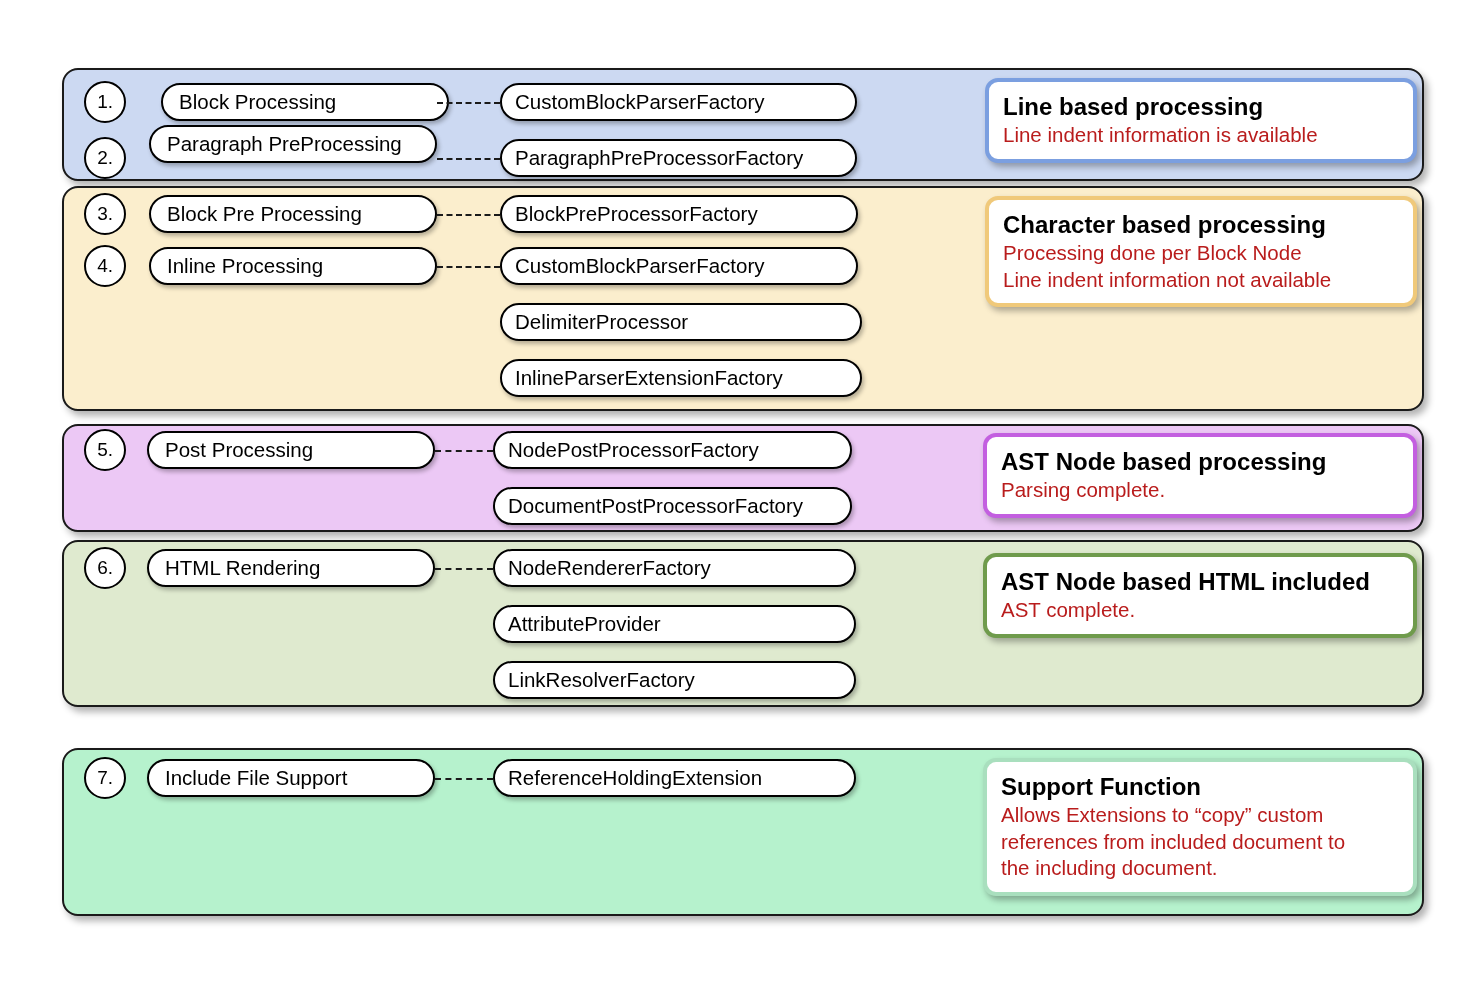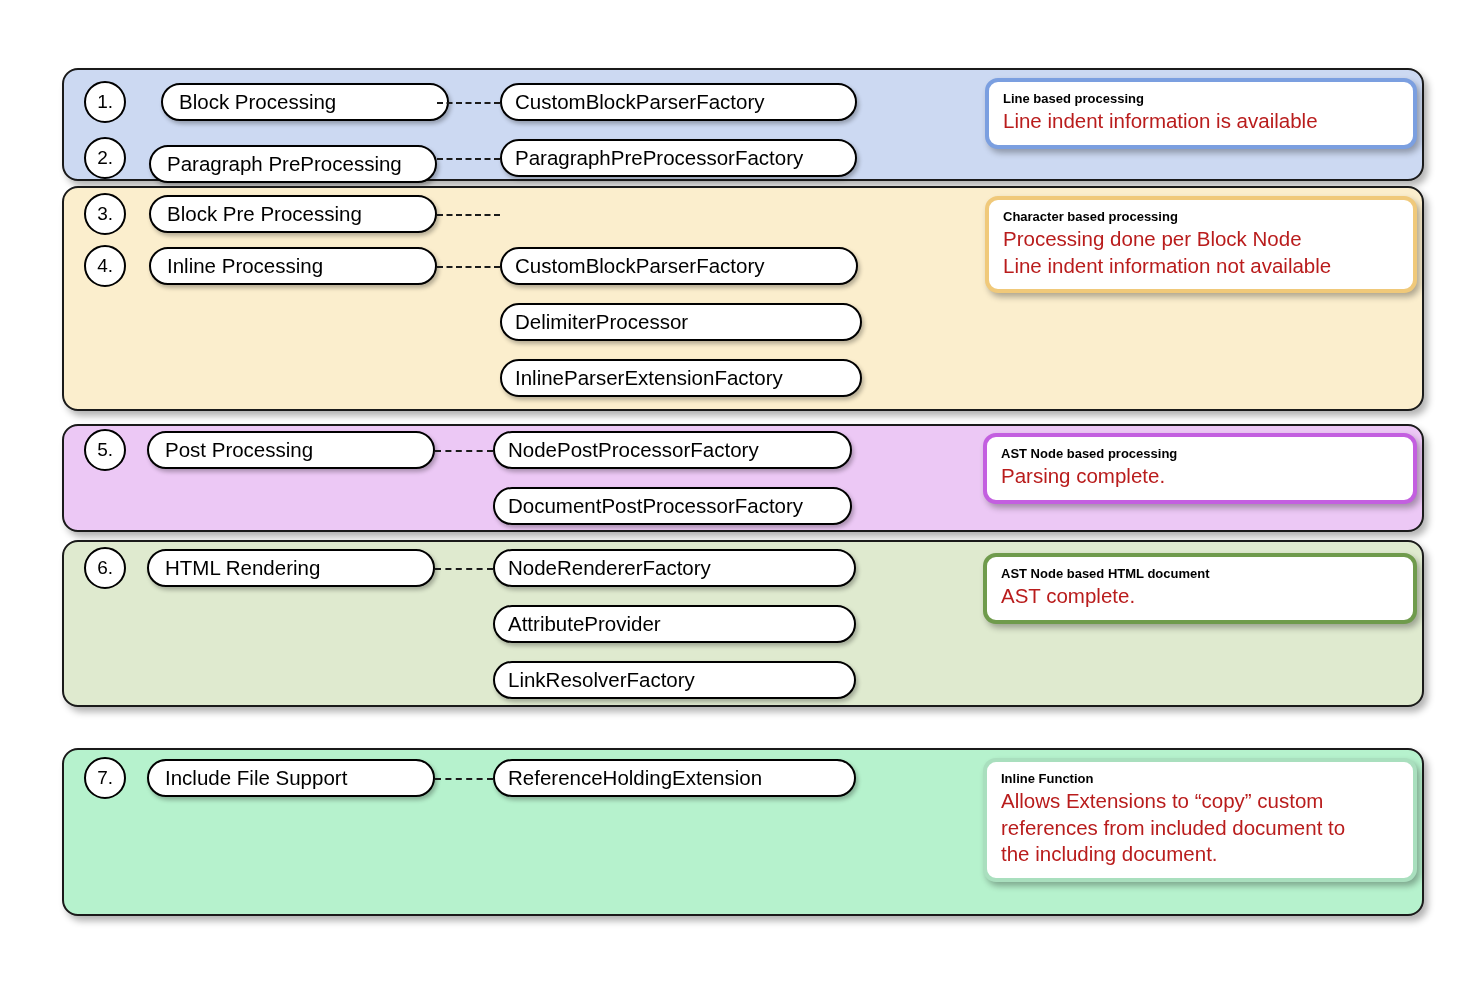"Line based processing" .callout .c-title { font-size: 13px -> 24px }
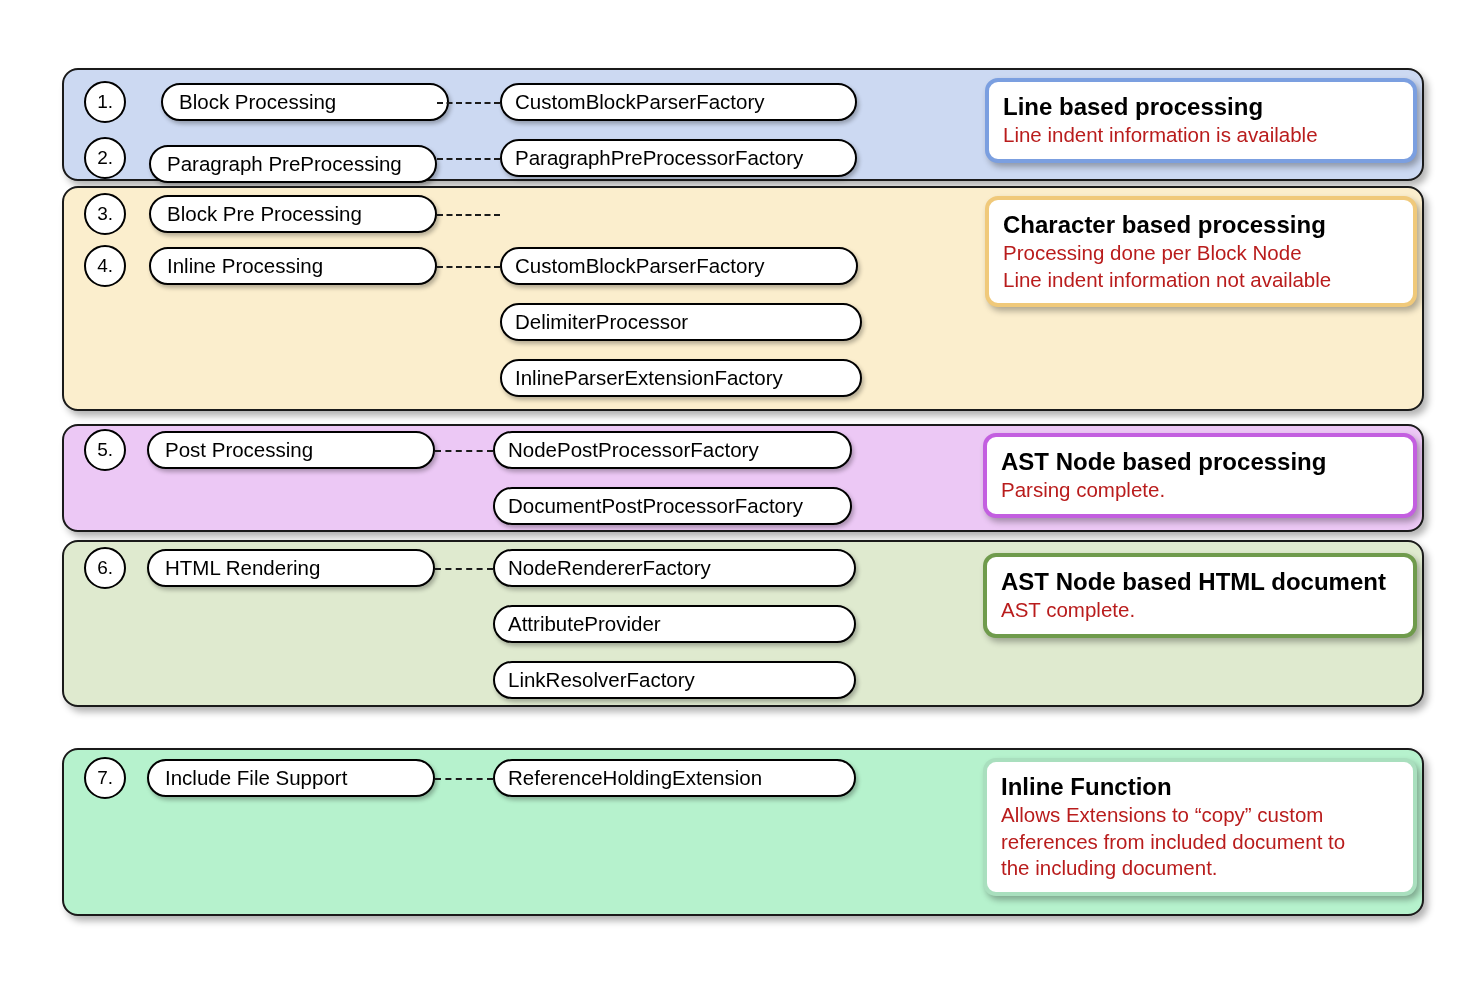"Paragraph PreProcessing" div.pill { top: 145px -> 125px }
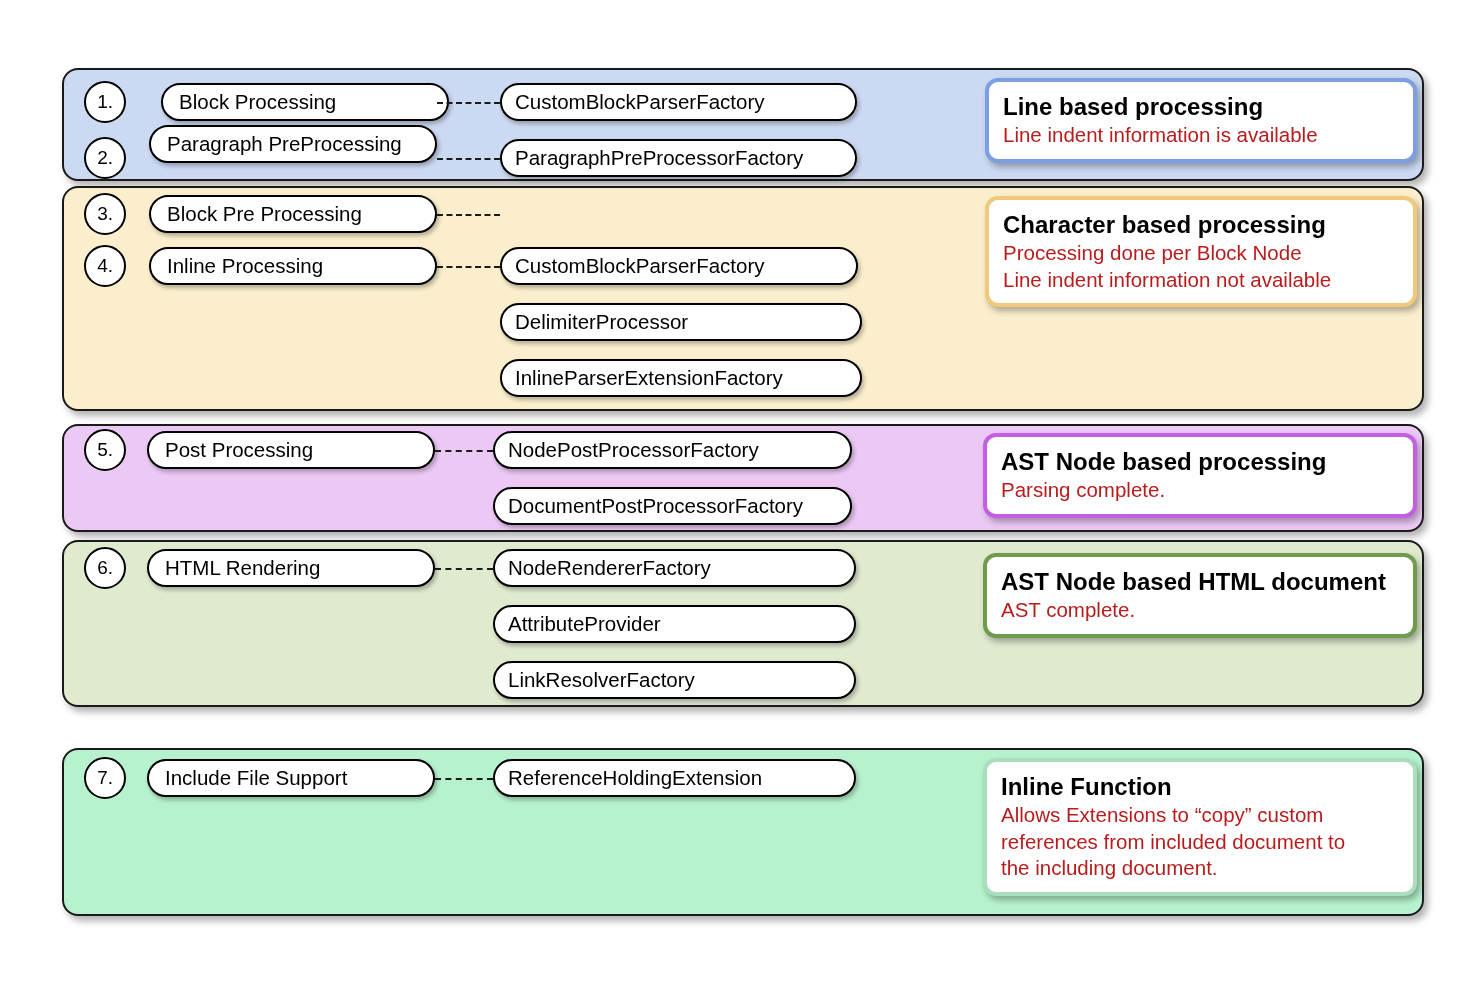"BlockPreProcessorFactory" div.pill { html: none -> <div>BlockPreProcessorFactory</div> }
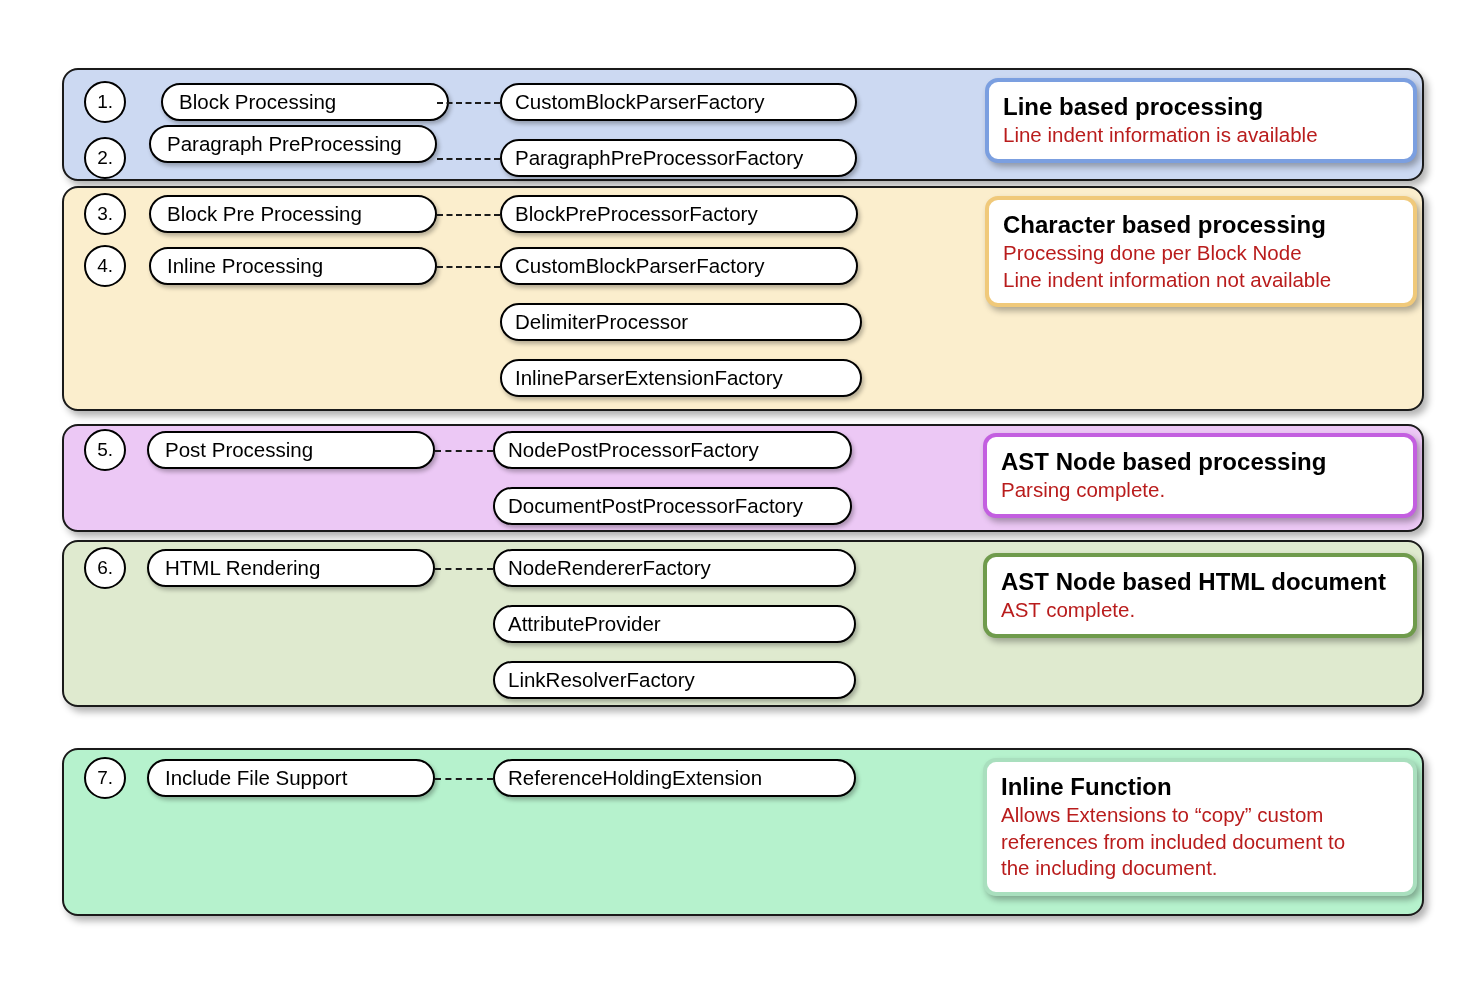"AST Node based HTML document" div.c-title { text: document -> included }
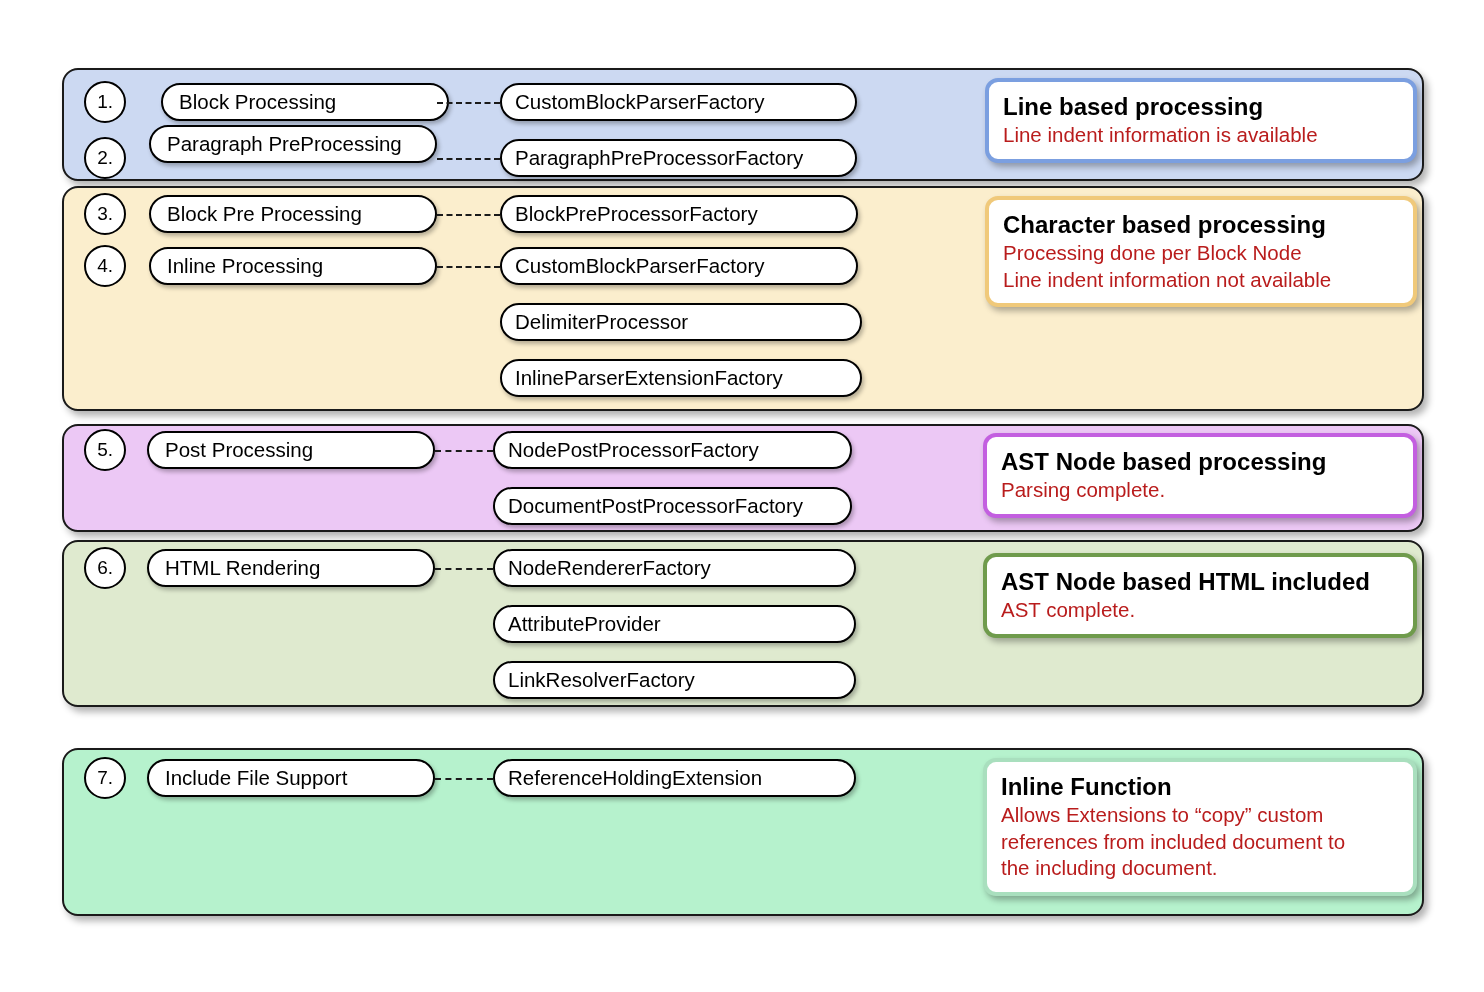"Inline Function" div.c-title { text: Inline -> Support }
